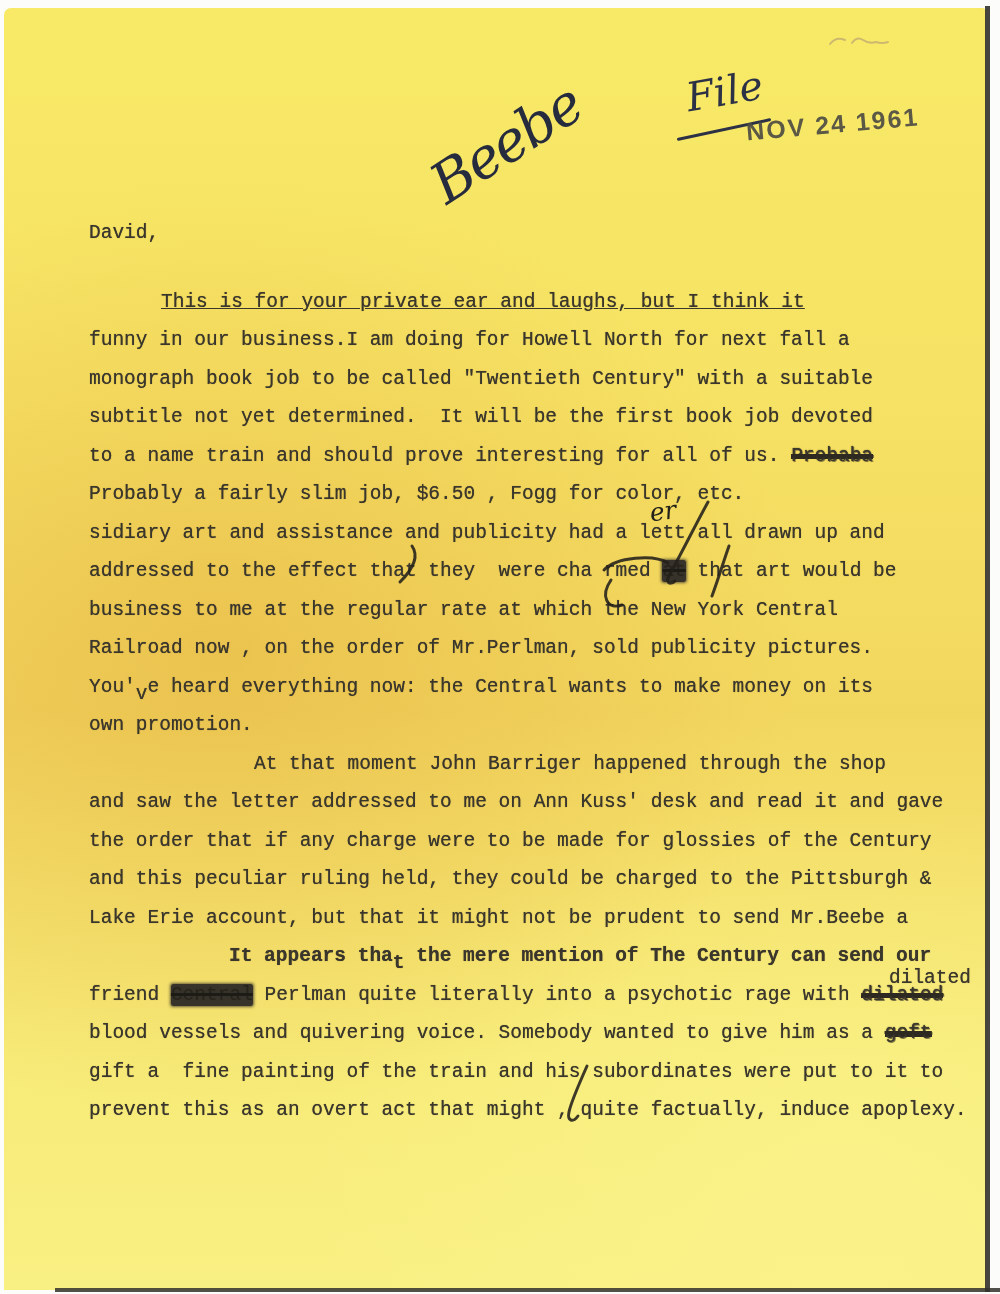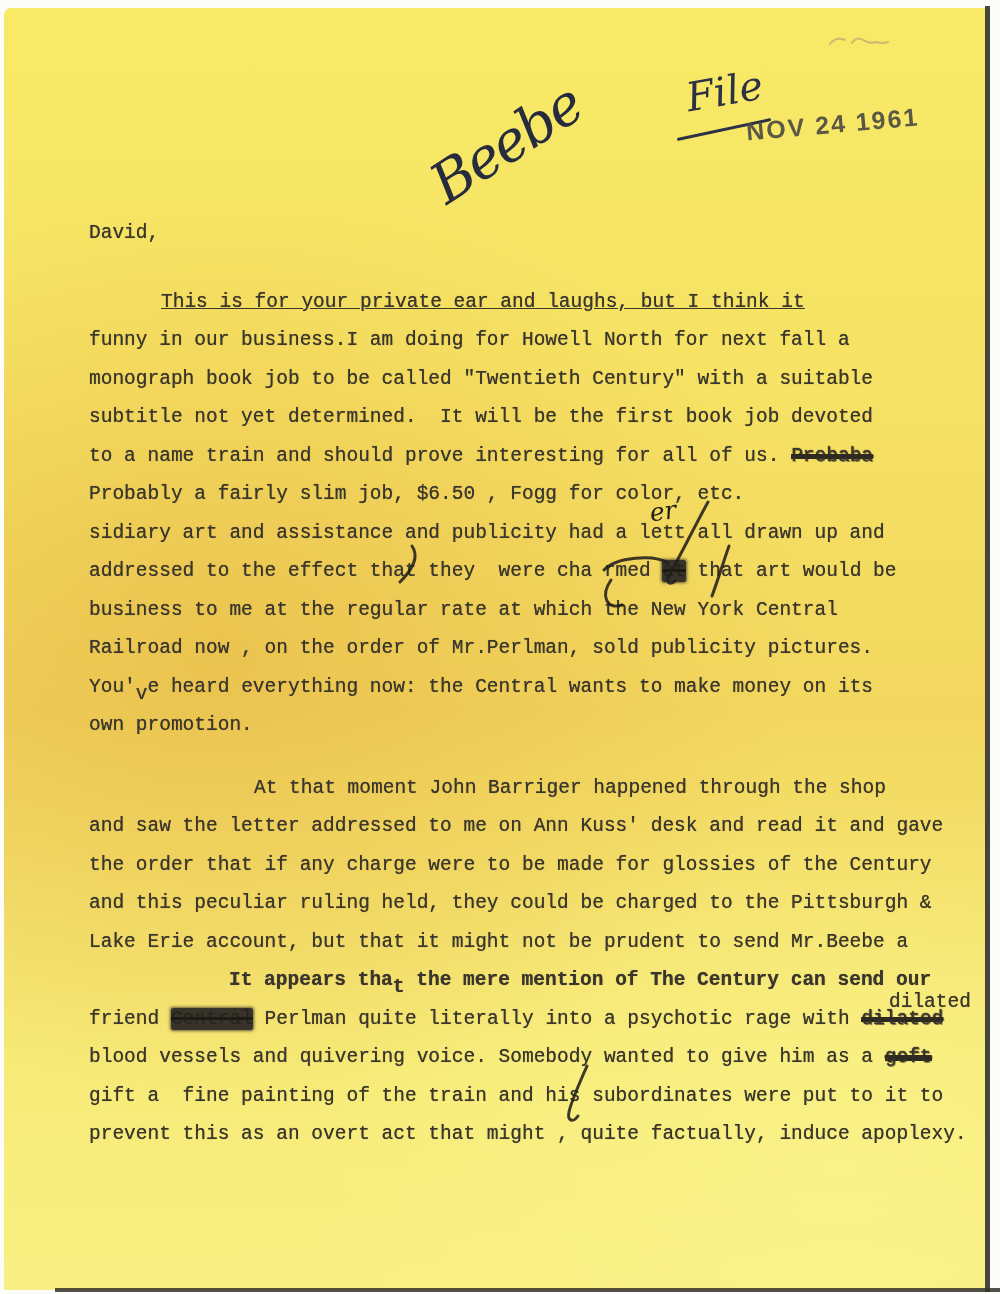"At that moment John Barriger" div.line { margin-top: 24px -> 0 }
